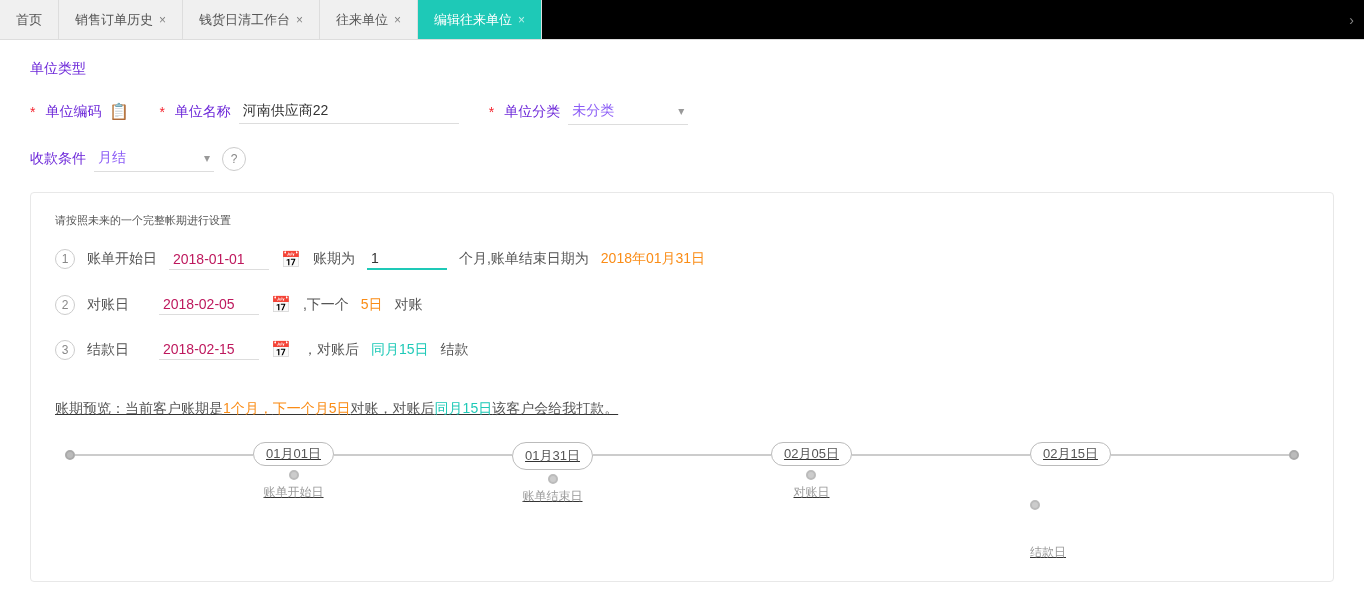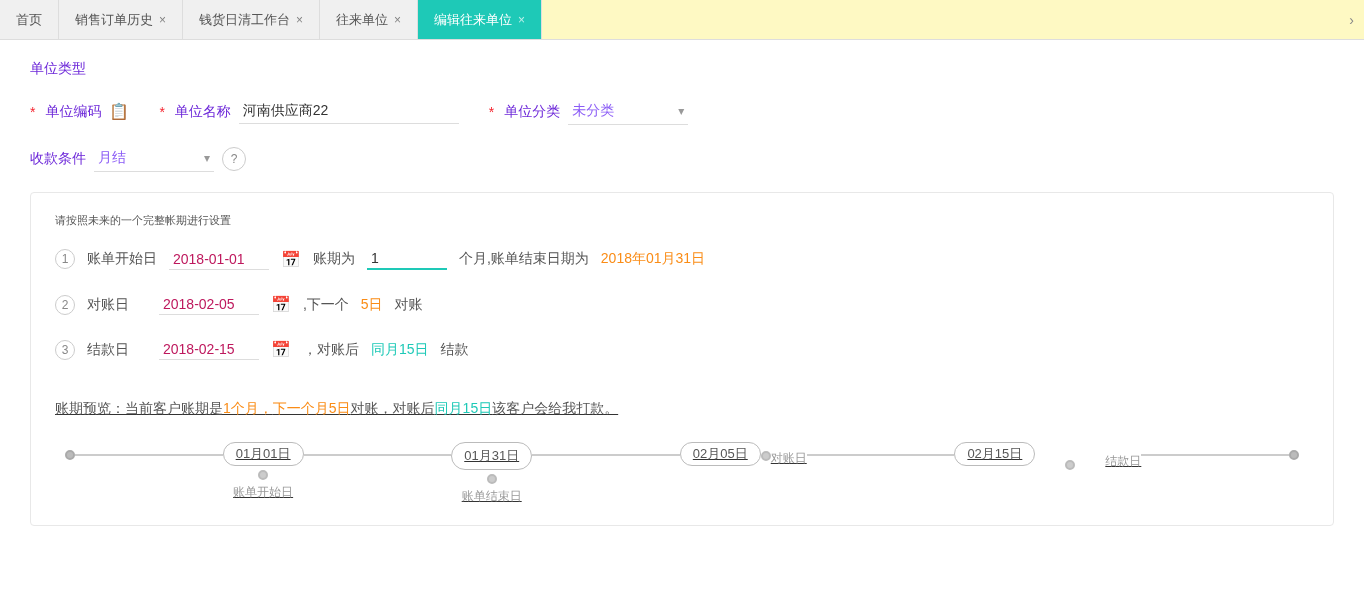"首页" .tab-bar { background: #fef9c3 -> #000000 }
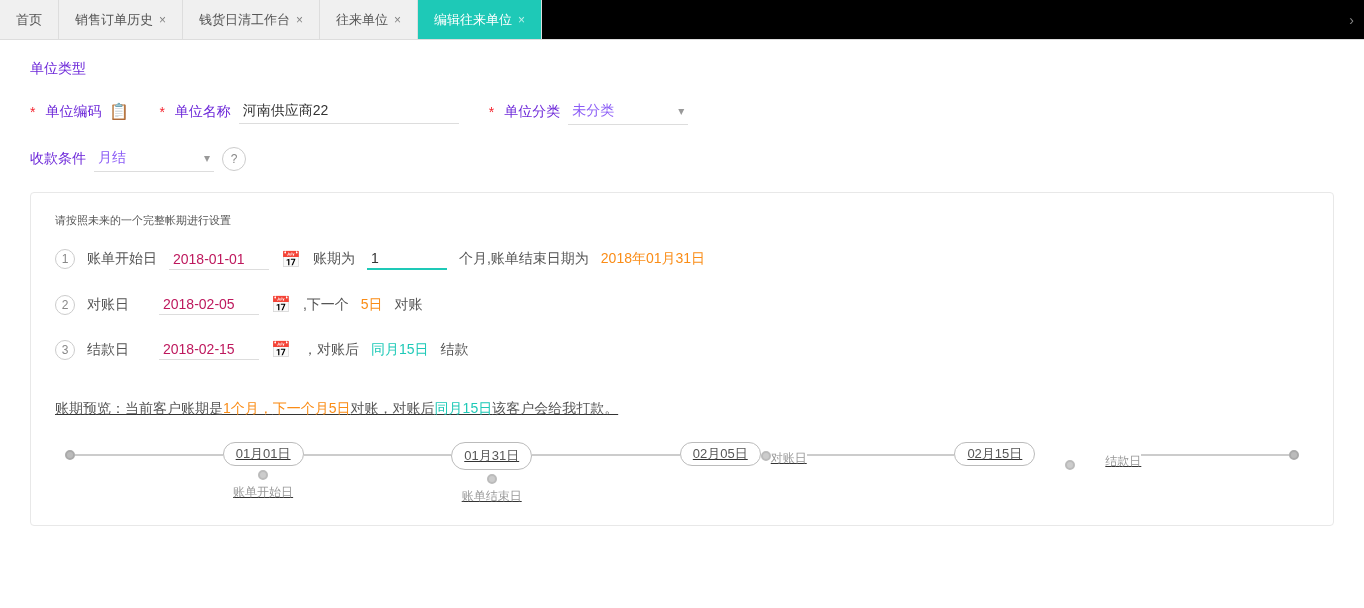"02月05日" div { flex-direction: none -> column }
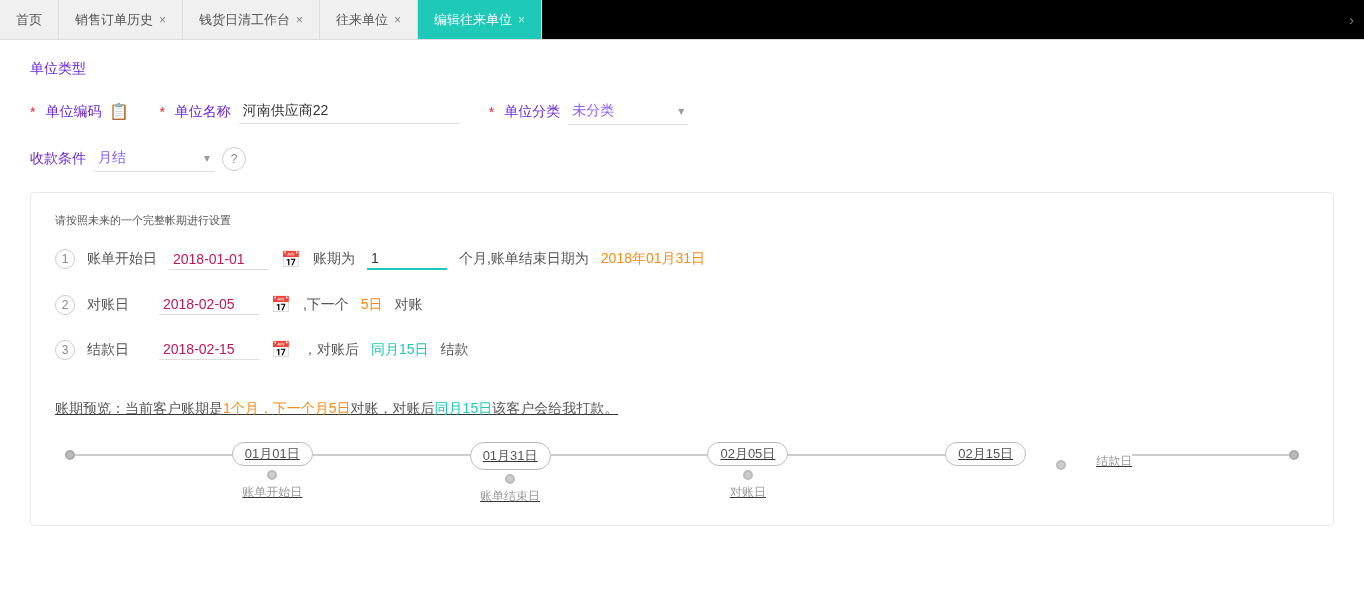"02月15日" div { align-items: flex-end -> flex-start; flex-direction: row -> column }
